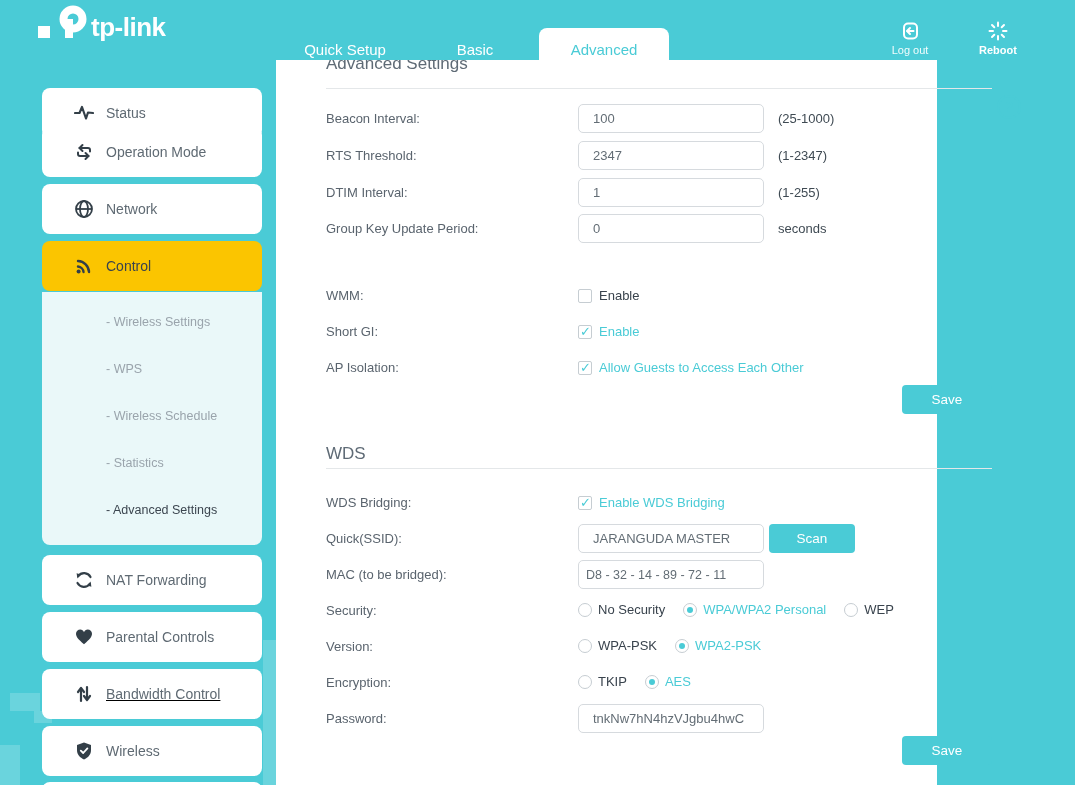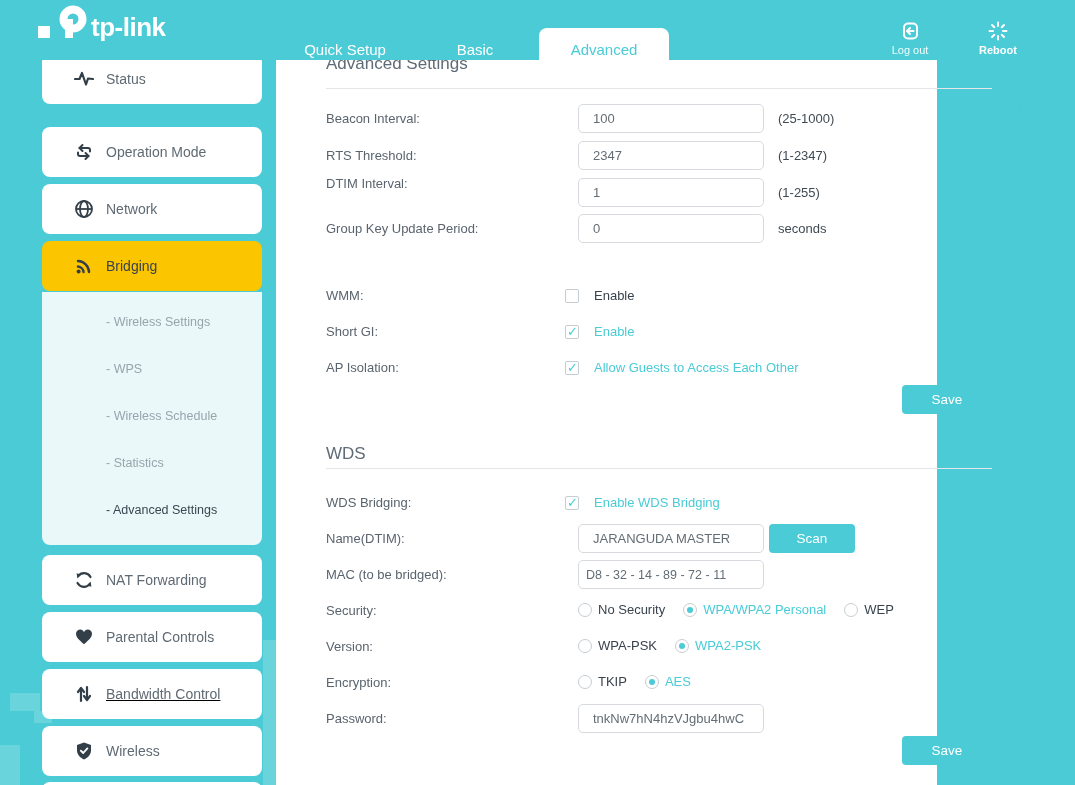"Status" div.navcard { top: 54px -> 88px }
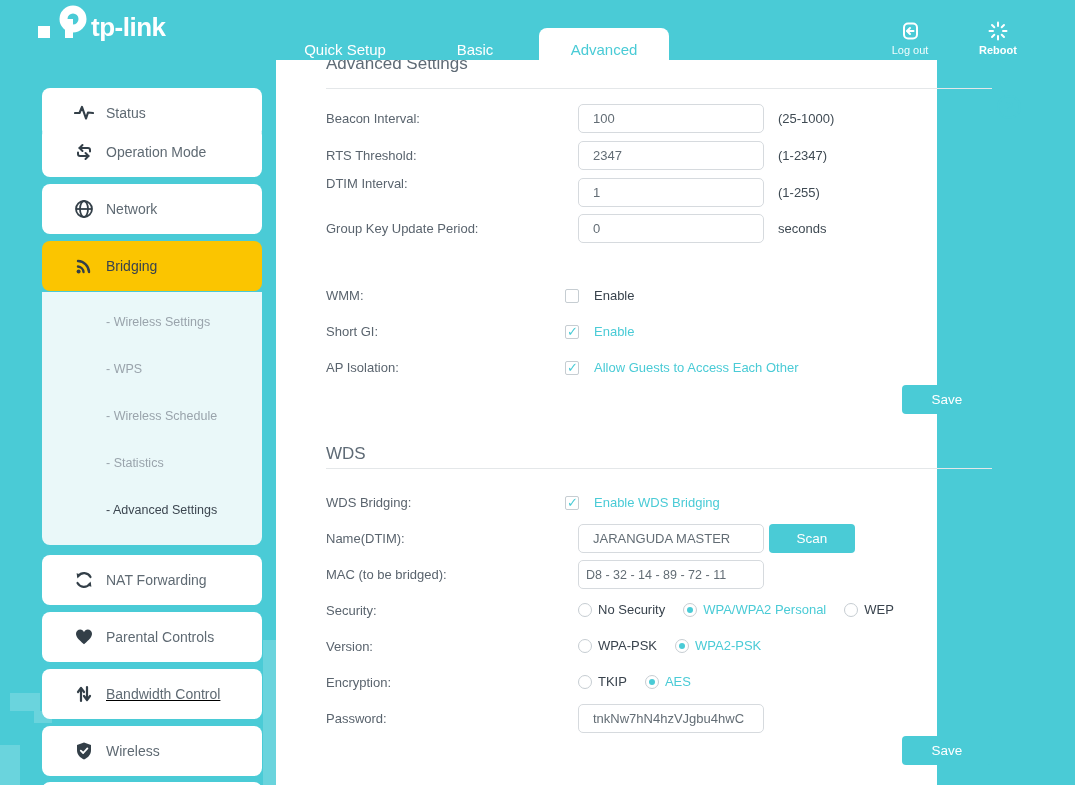"DTIM Interval:" div.flabel { top: 176px -> 185px }
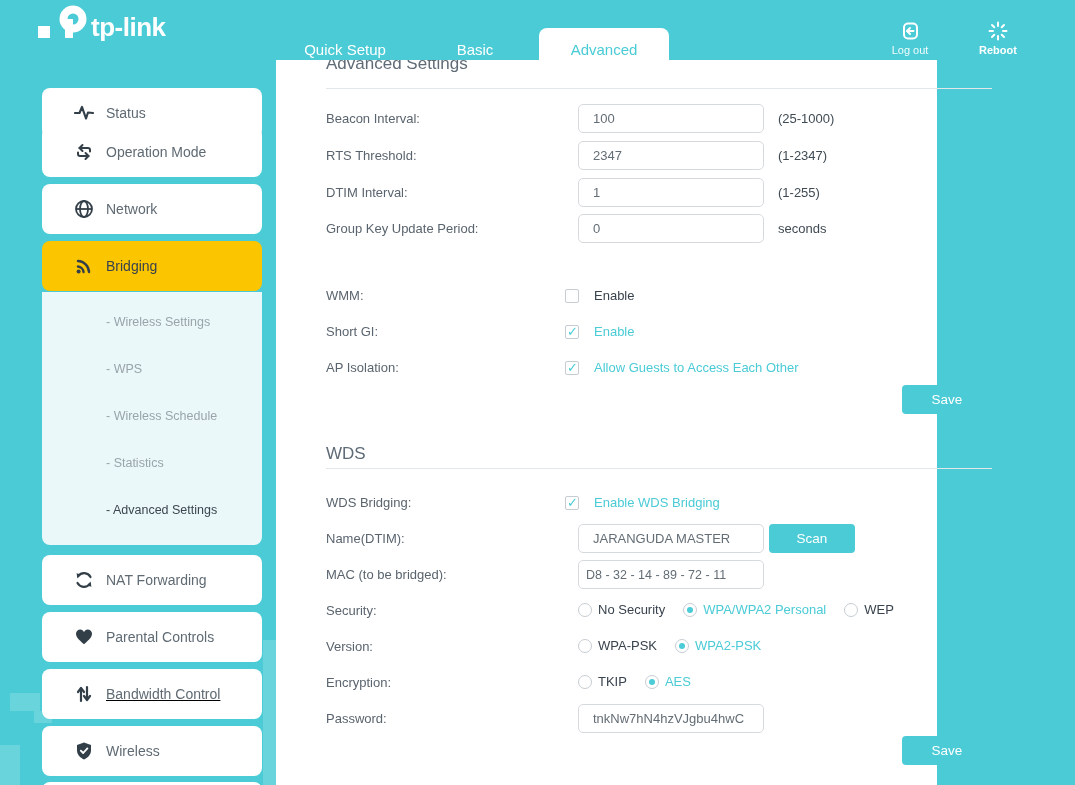"Bridging" span.nlabel { text: Bridging -> Control }
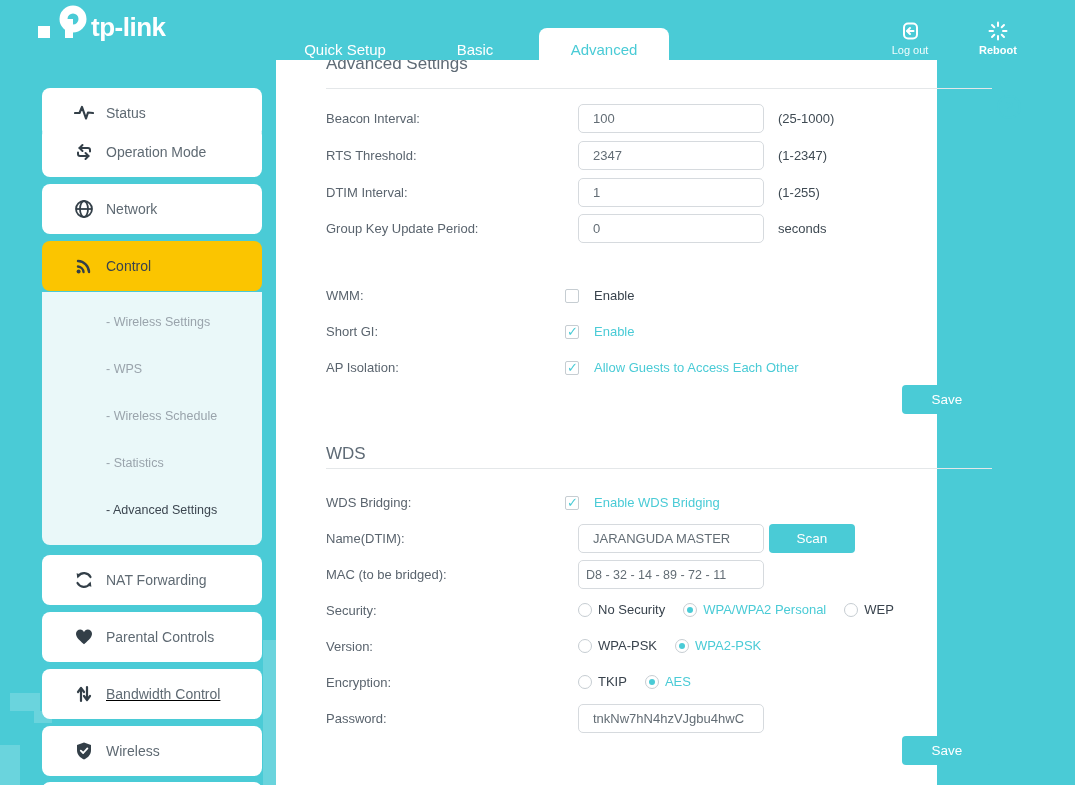"Enable" .checkrow { gap: 15px -> 7px; left: 289px -> 302px }
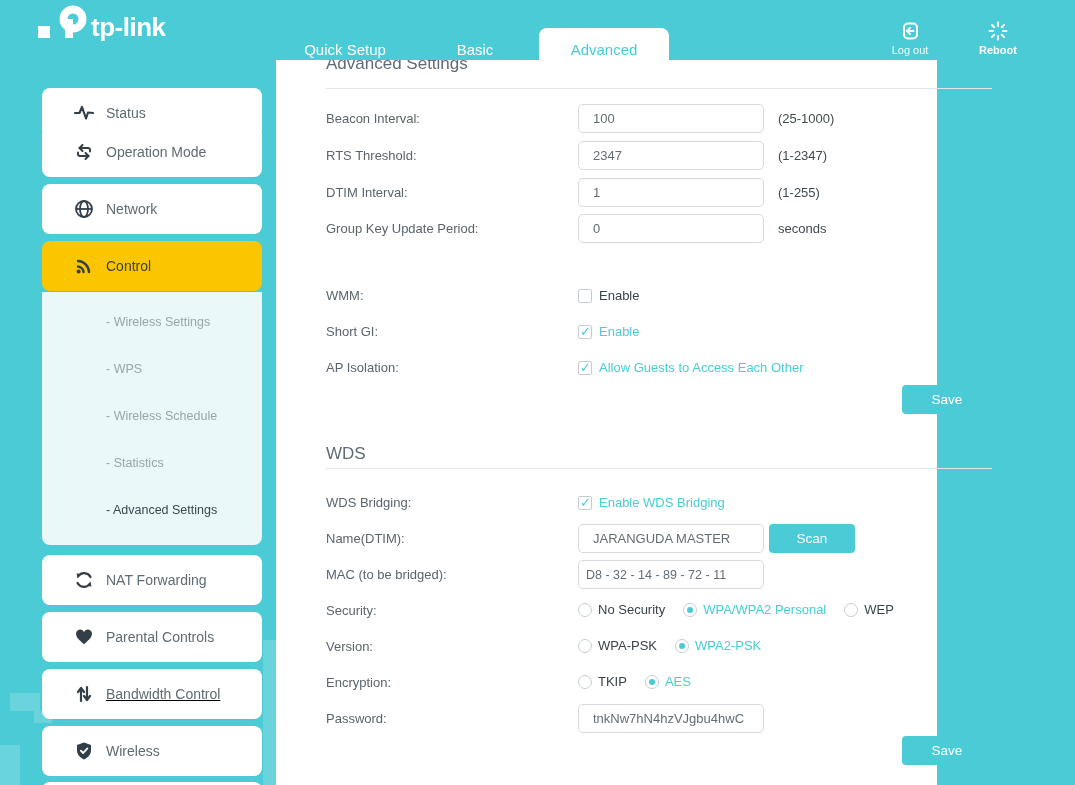"Name(DTIM):" div.flabel { text: Name(DTIM -> Quick(SSID }
